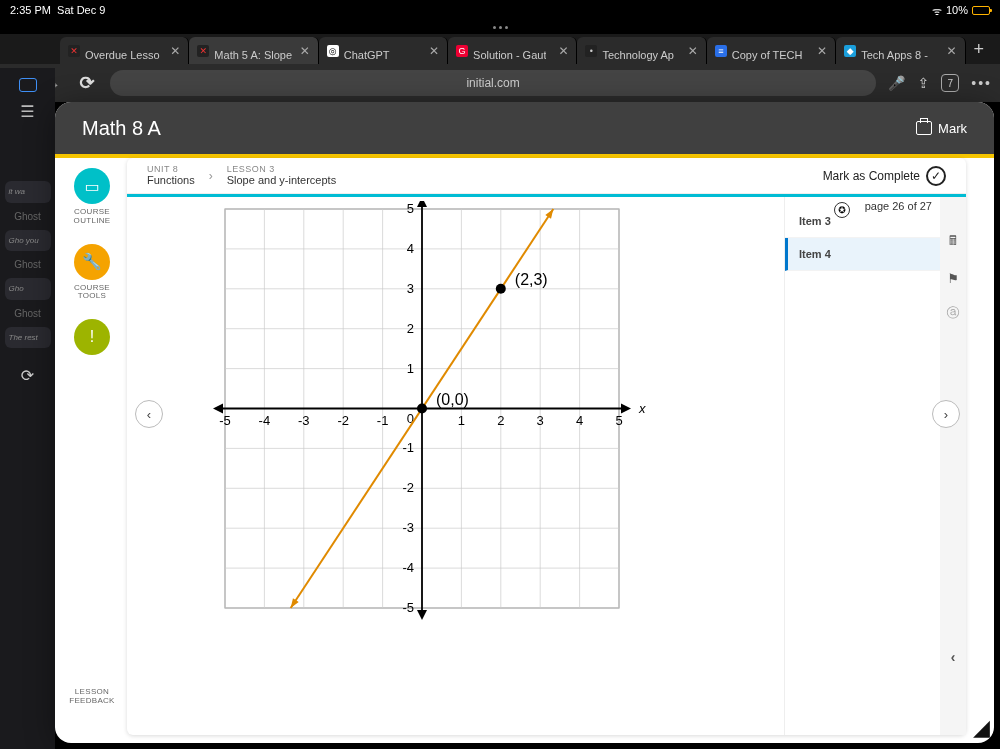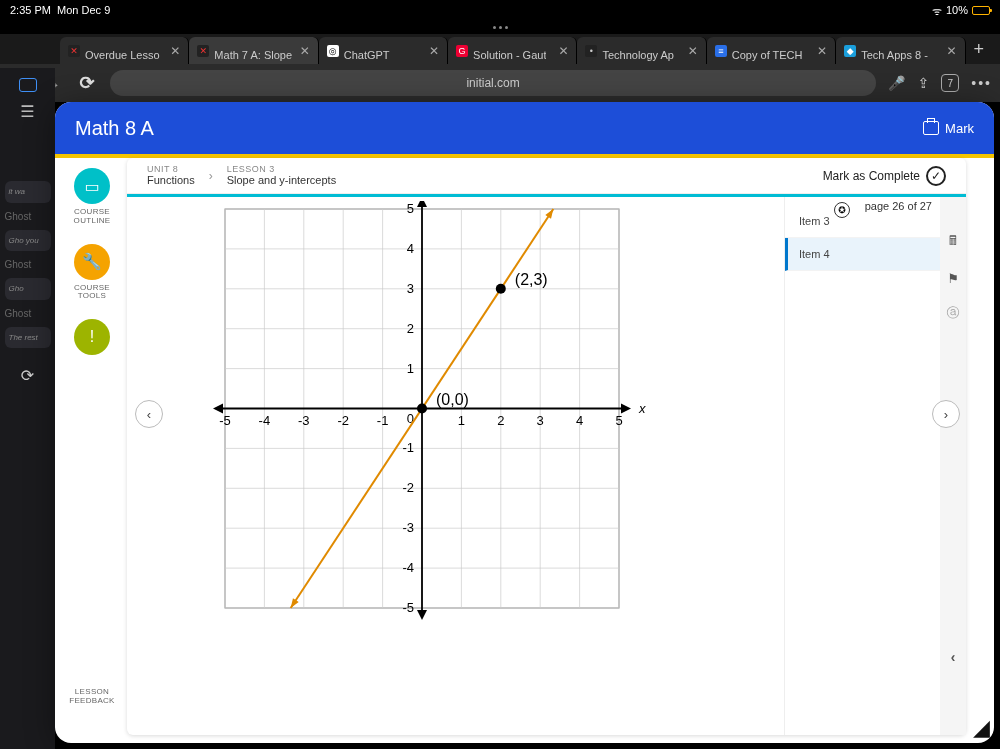"Mon Dec 9" span { text: Mon -> Sat }
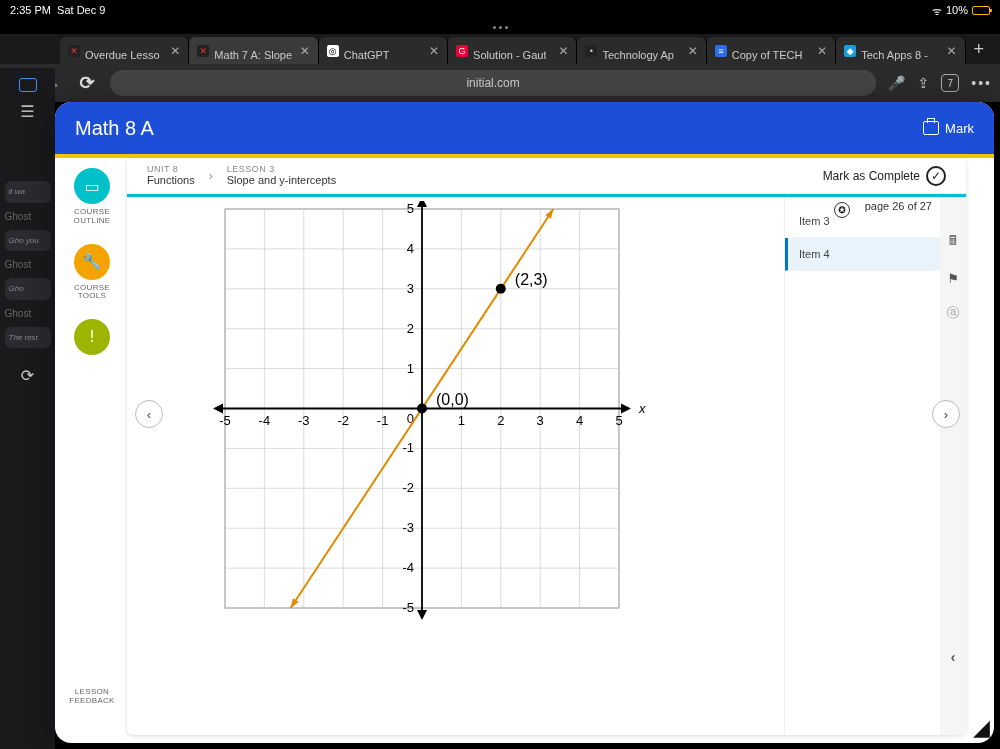"Math 7 A: Slope" span.txt { text: 7 -> 5 }
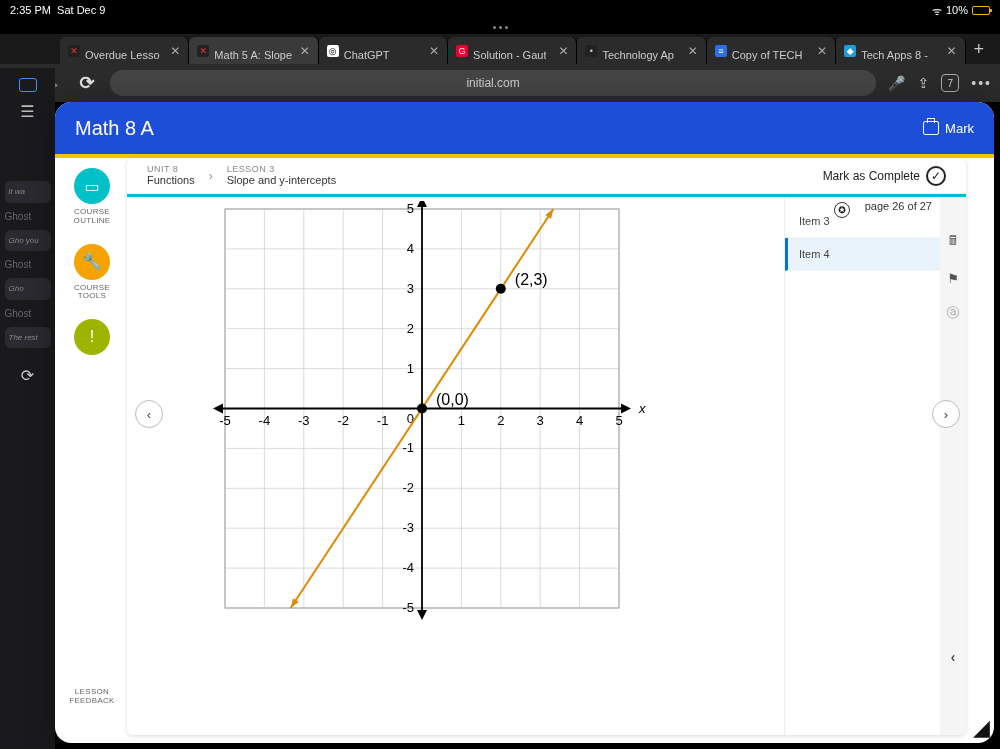"Math 8 A" .purple-header { background: #1d4ed8 -> #404040; padding: 0 20px -> 0 27px }
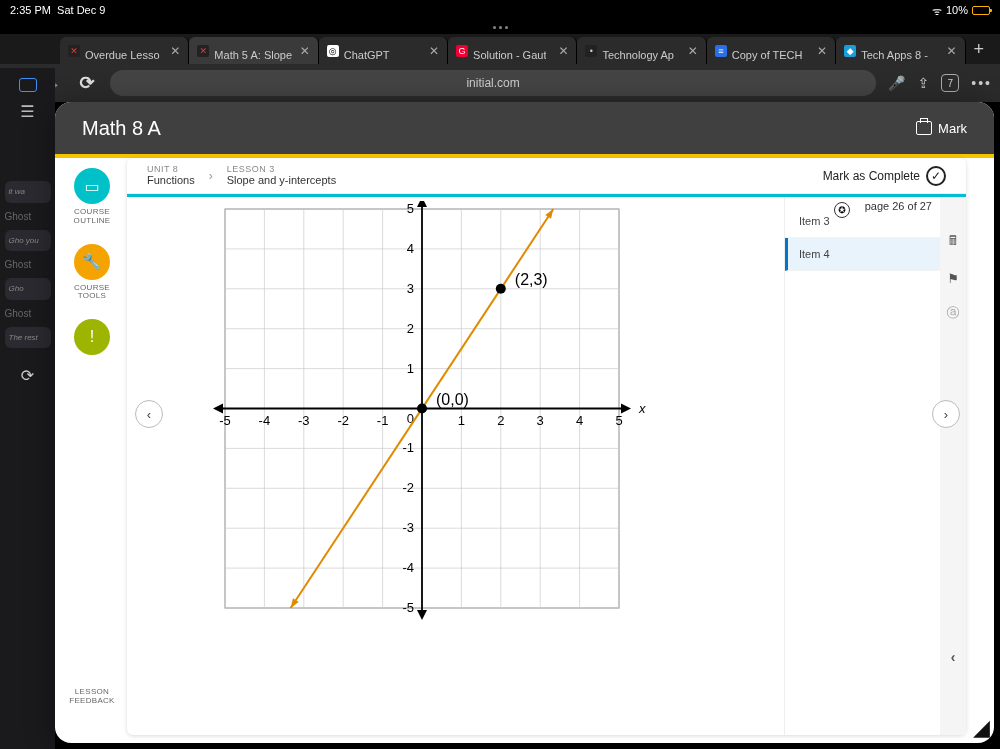"it wa" div { align-items: flex-start -> center }
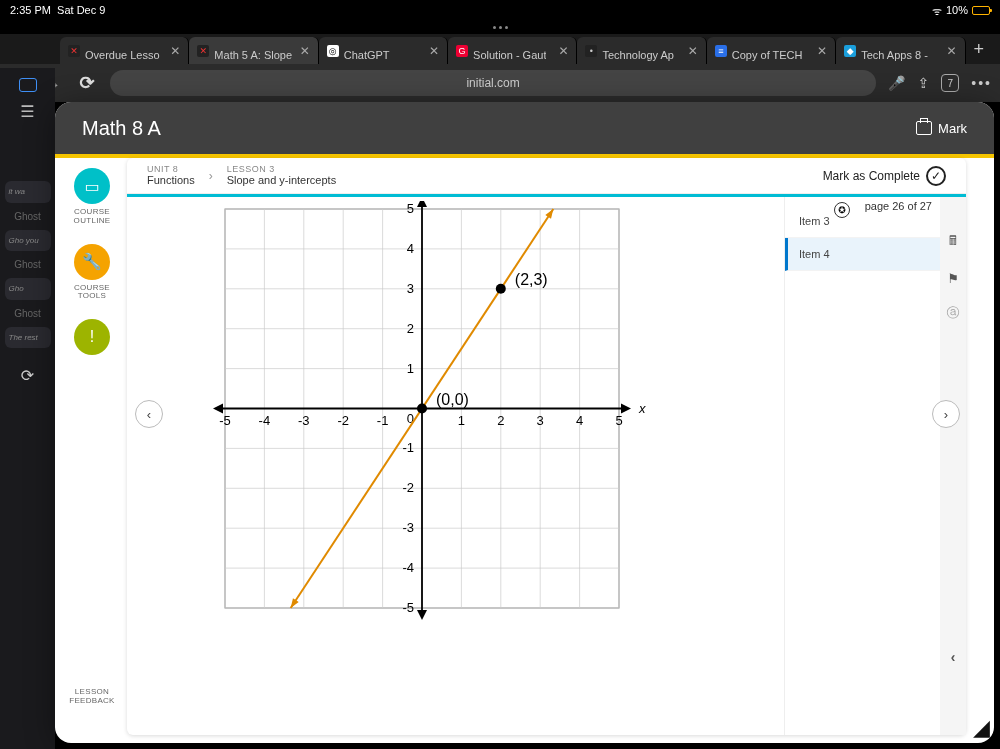"Item 3" .items-col { font-weight: none -> bold }
